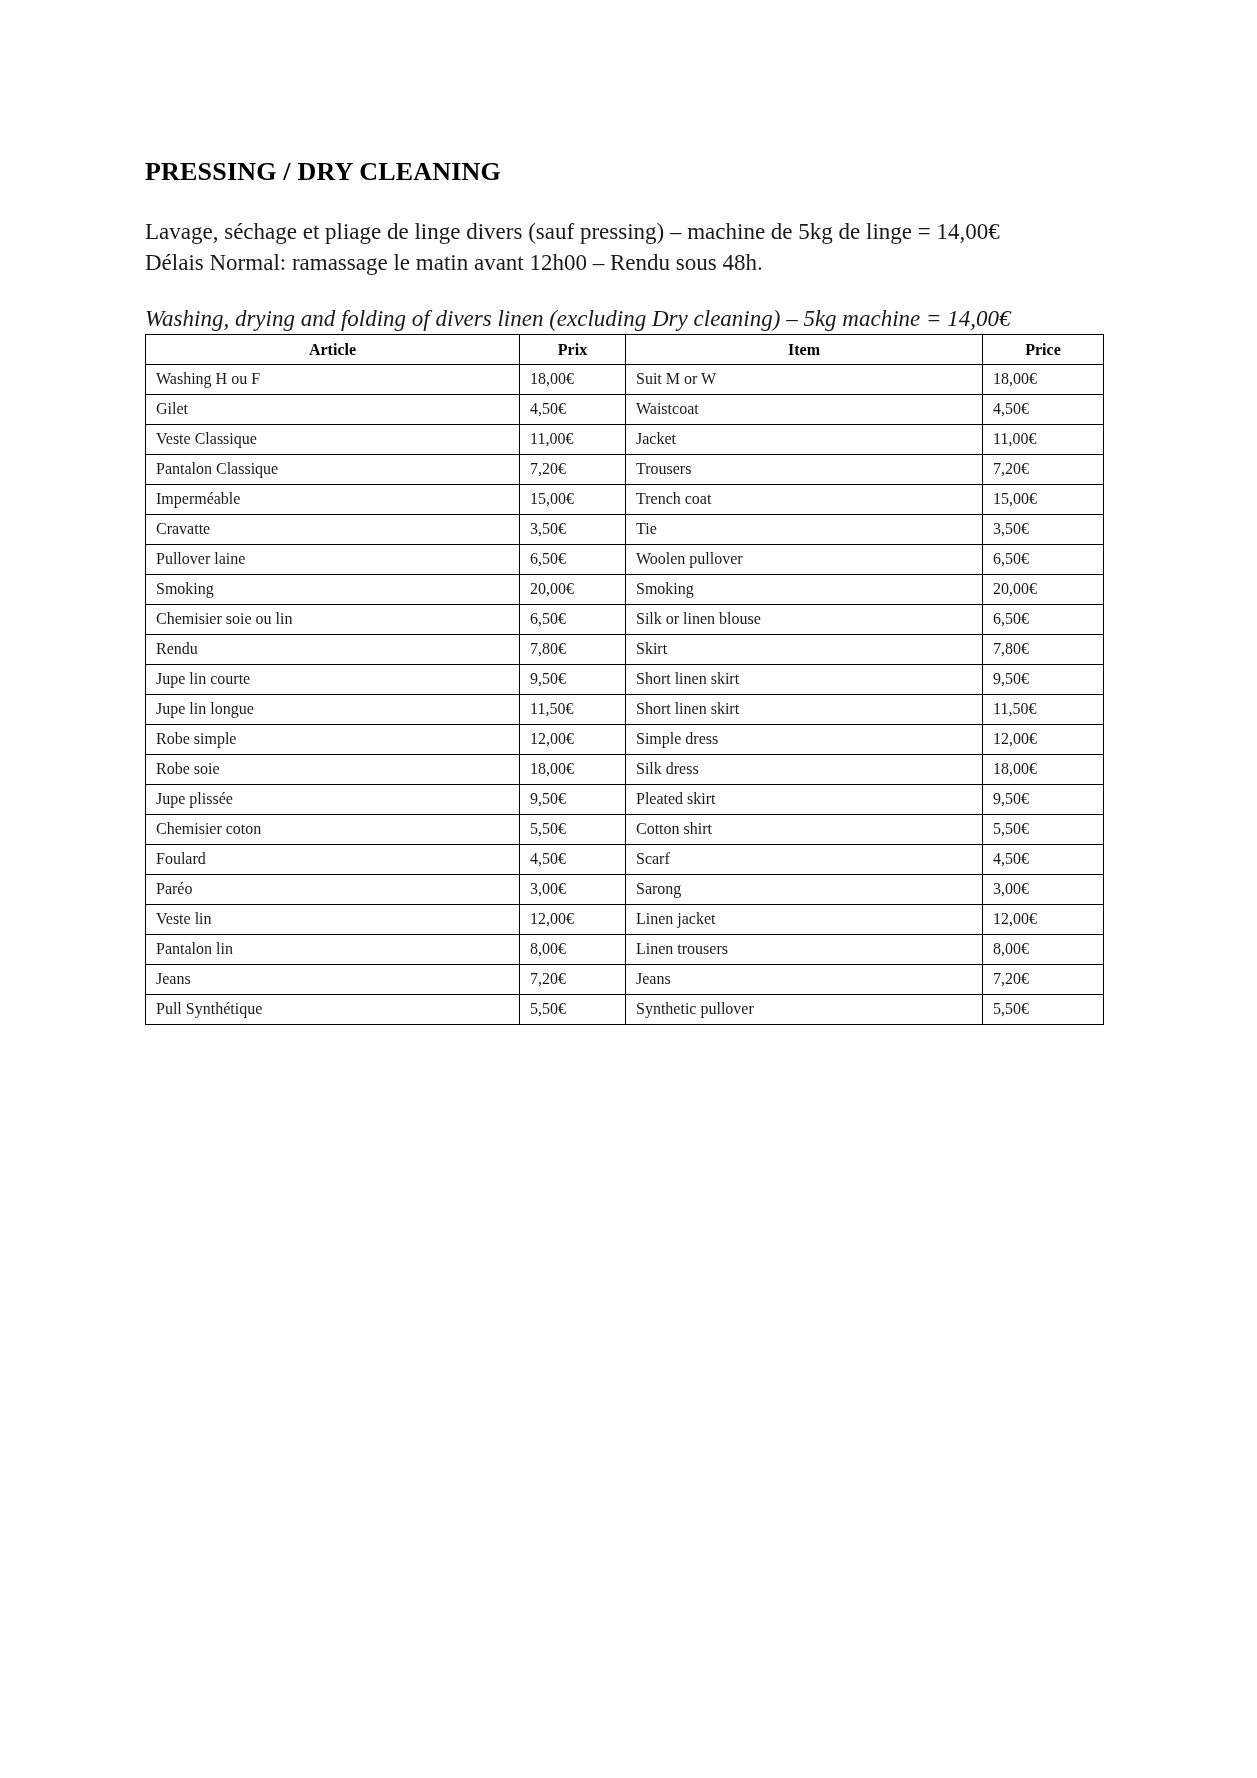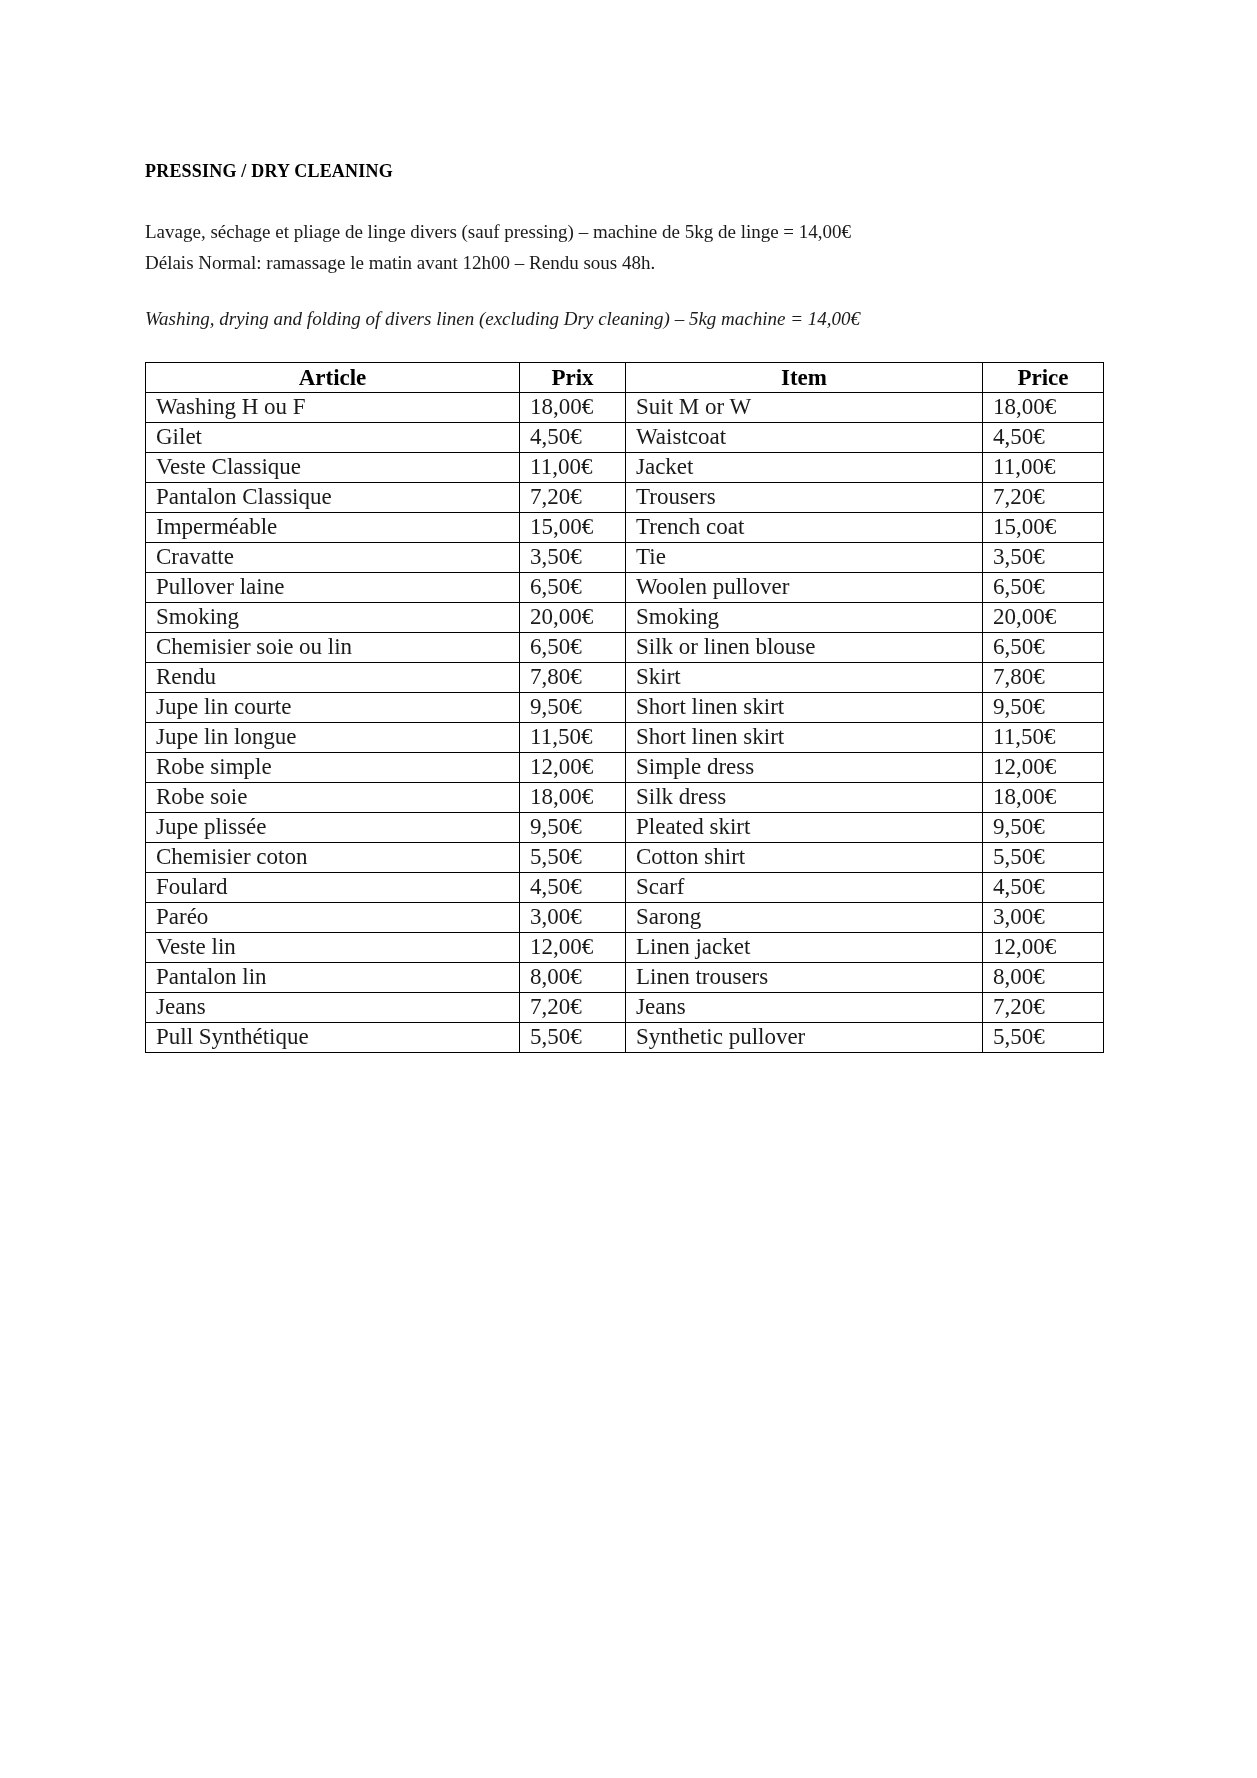"PRESSING / DRY CLEANING" .doc-title { font-size: 18px -> 26px }
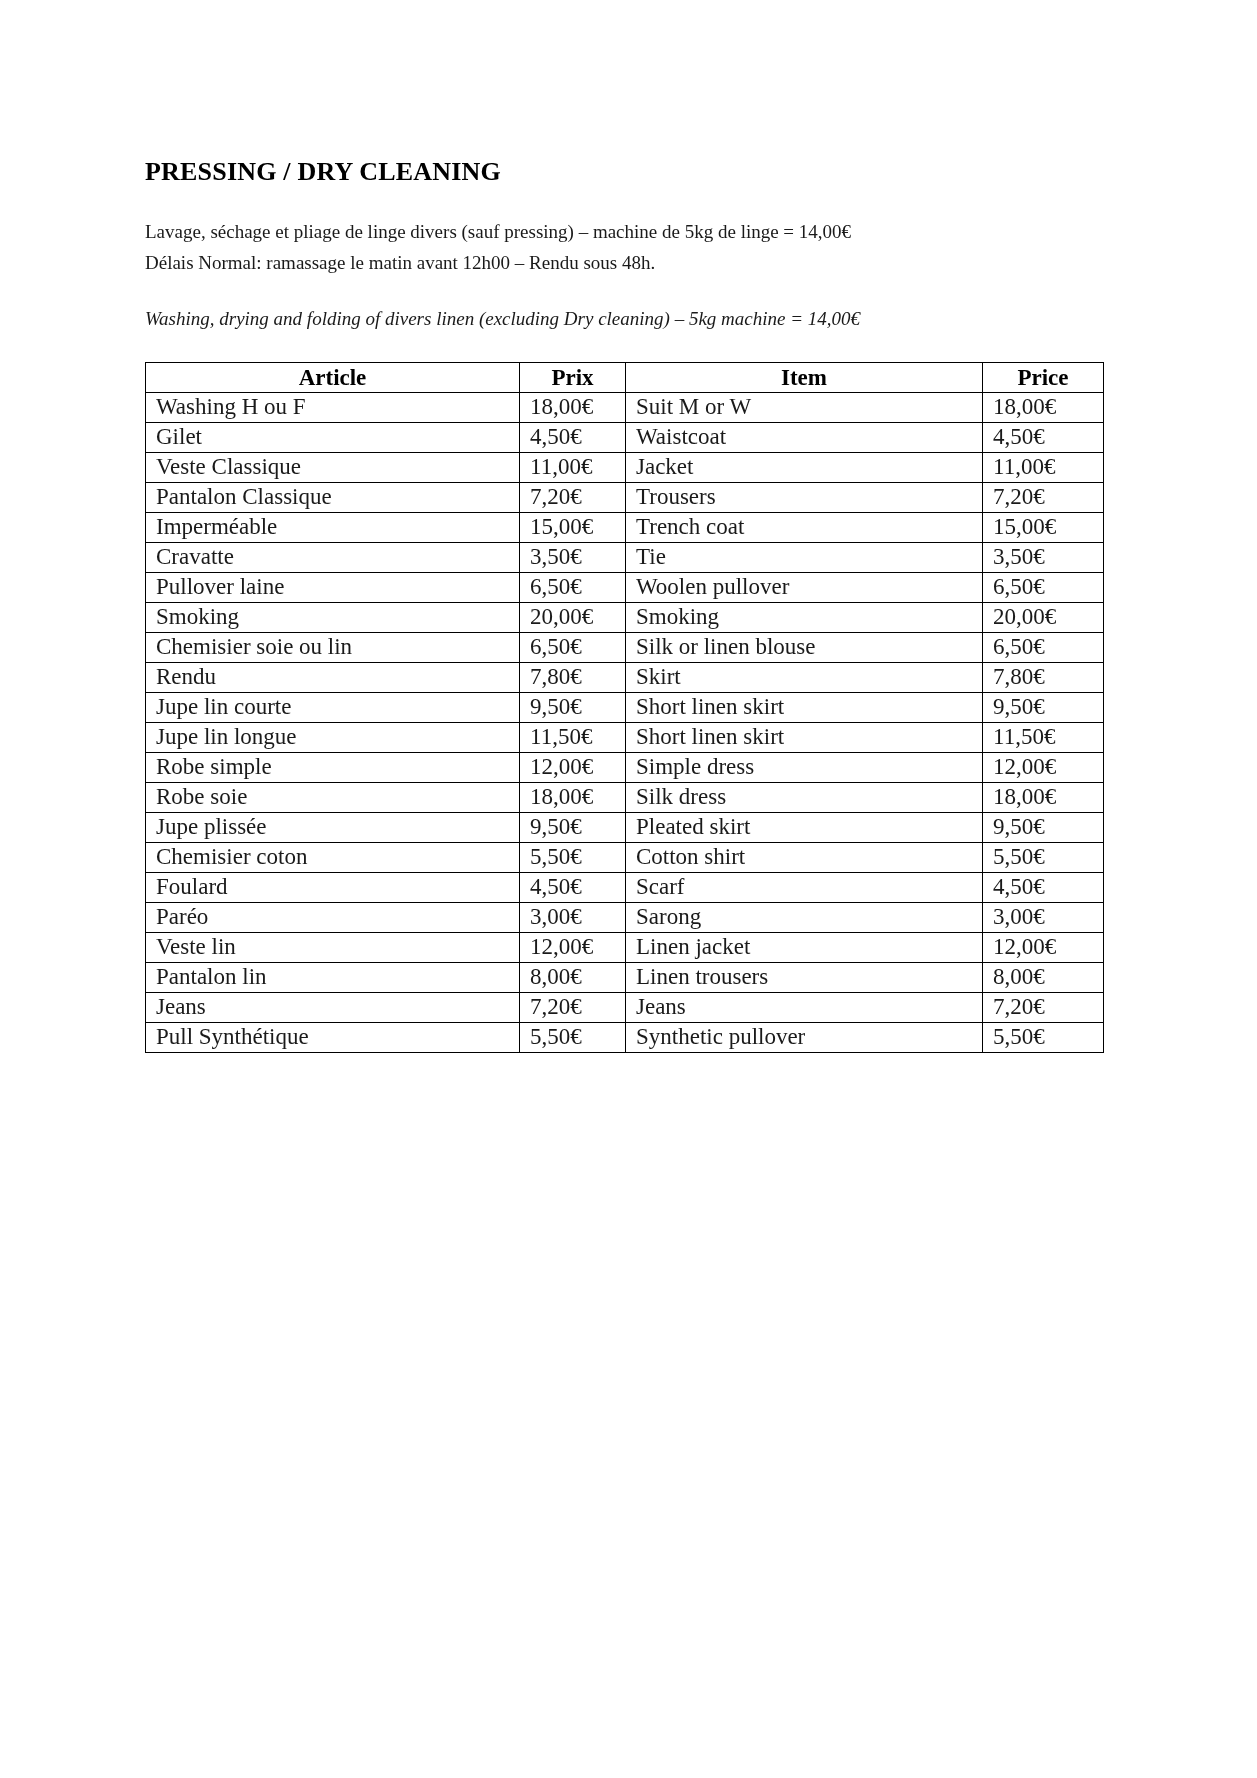"Lavage, séchage et pliage de" .para { font-size: 19px -> 23px }
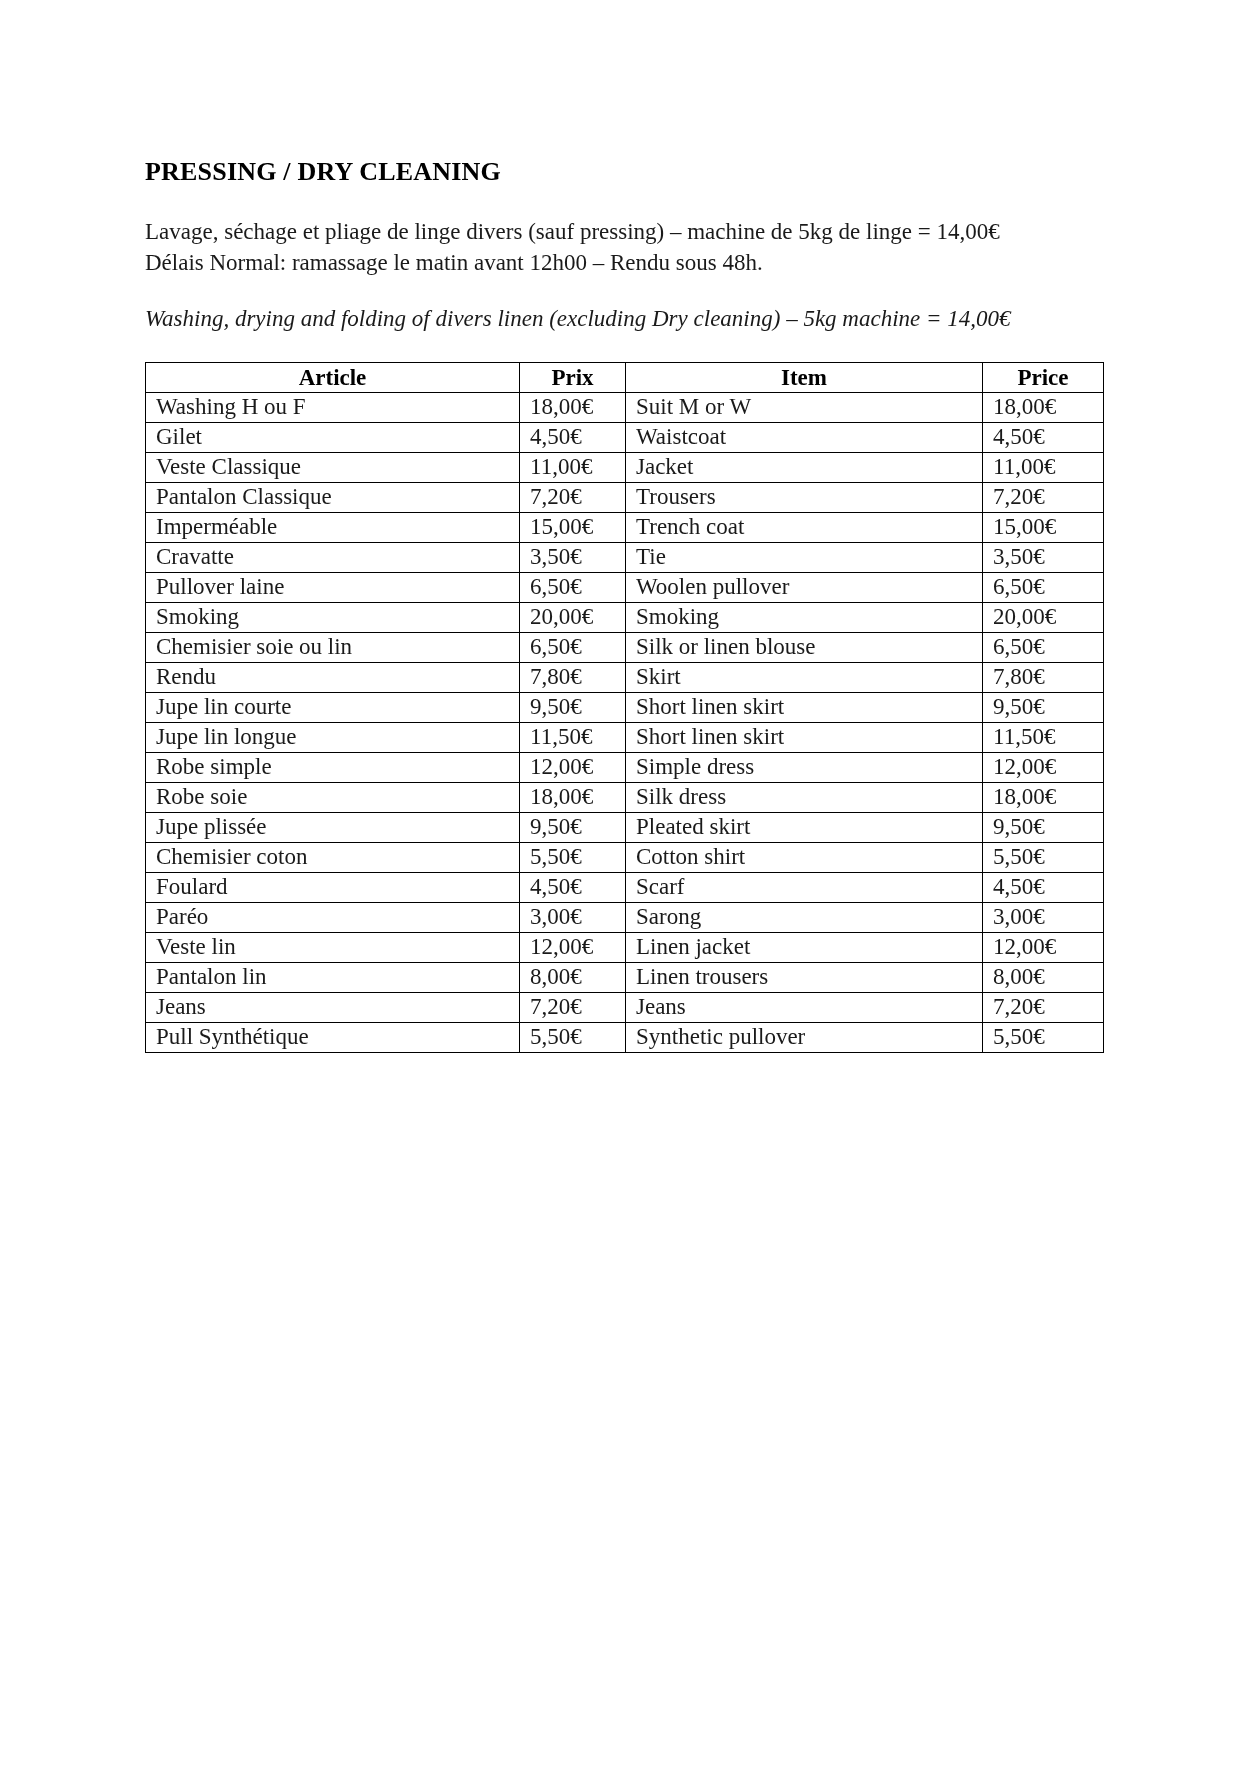"Article" table.price-table { font-size: 23px -> 16px; margin-top: 28px -> none }
